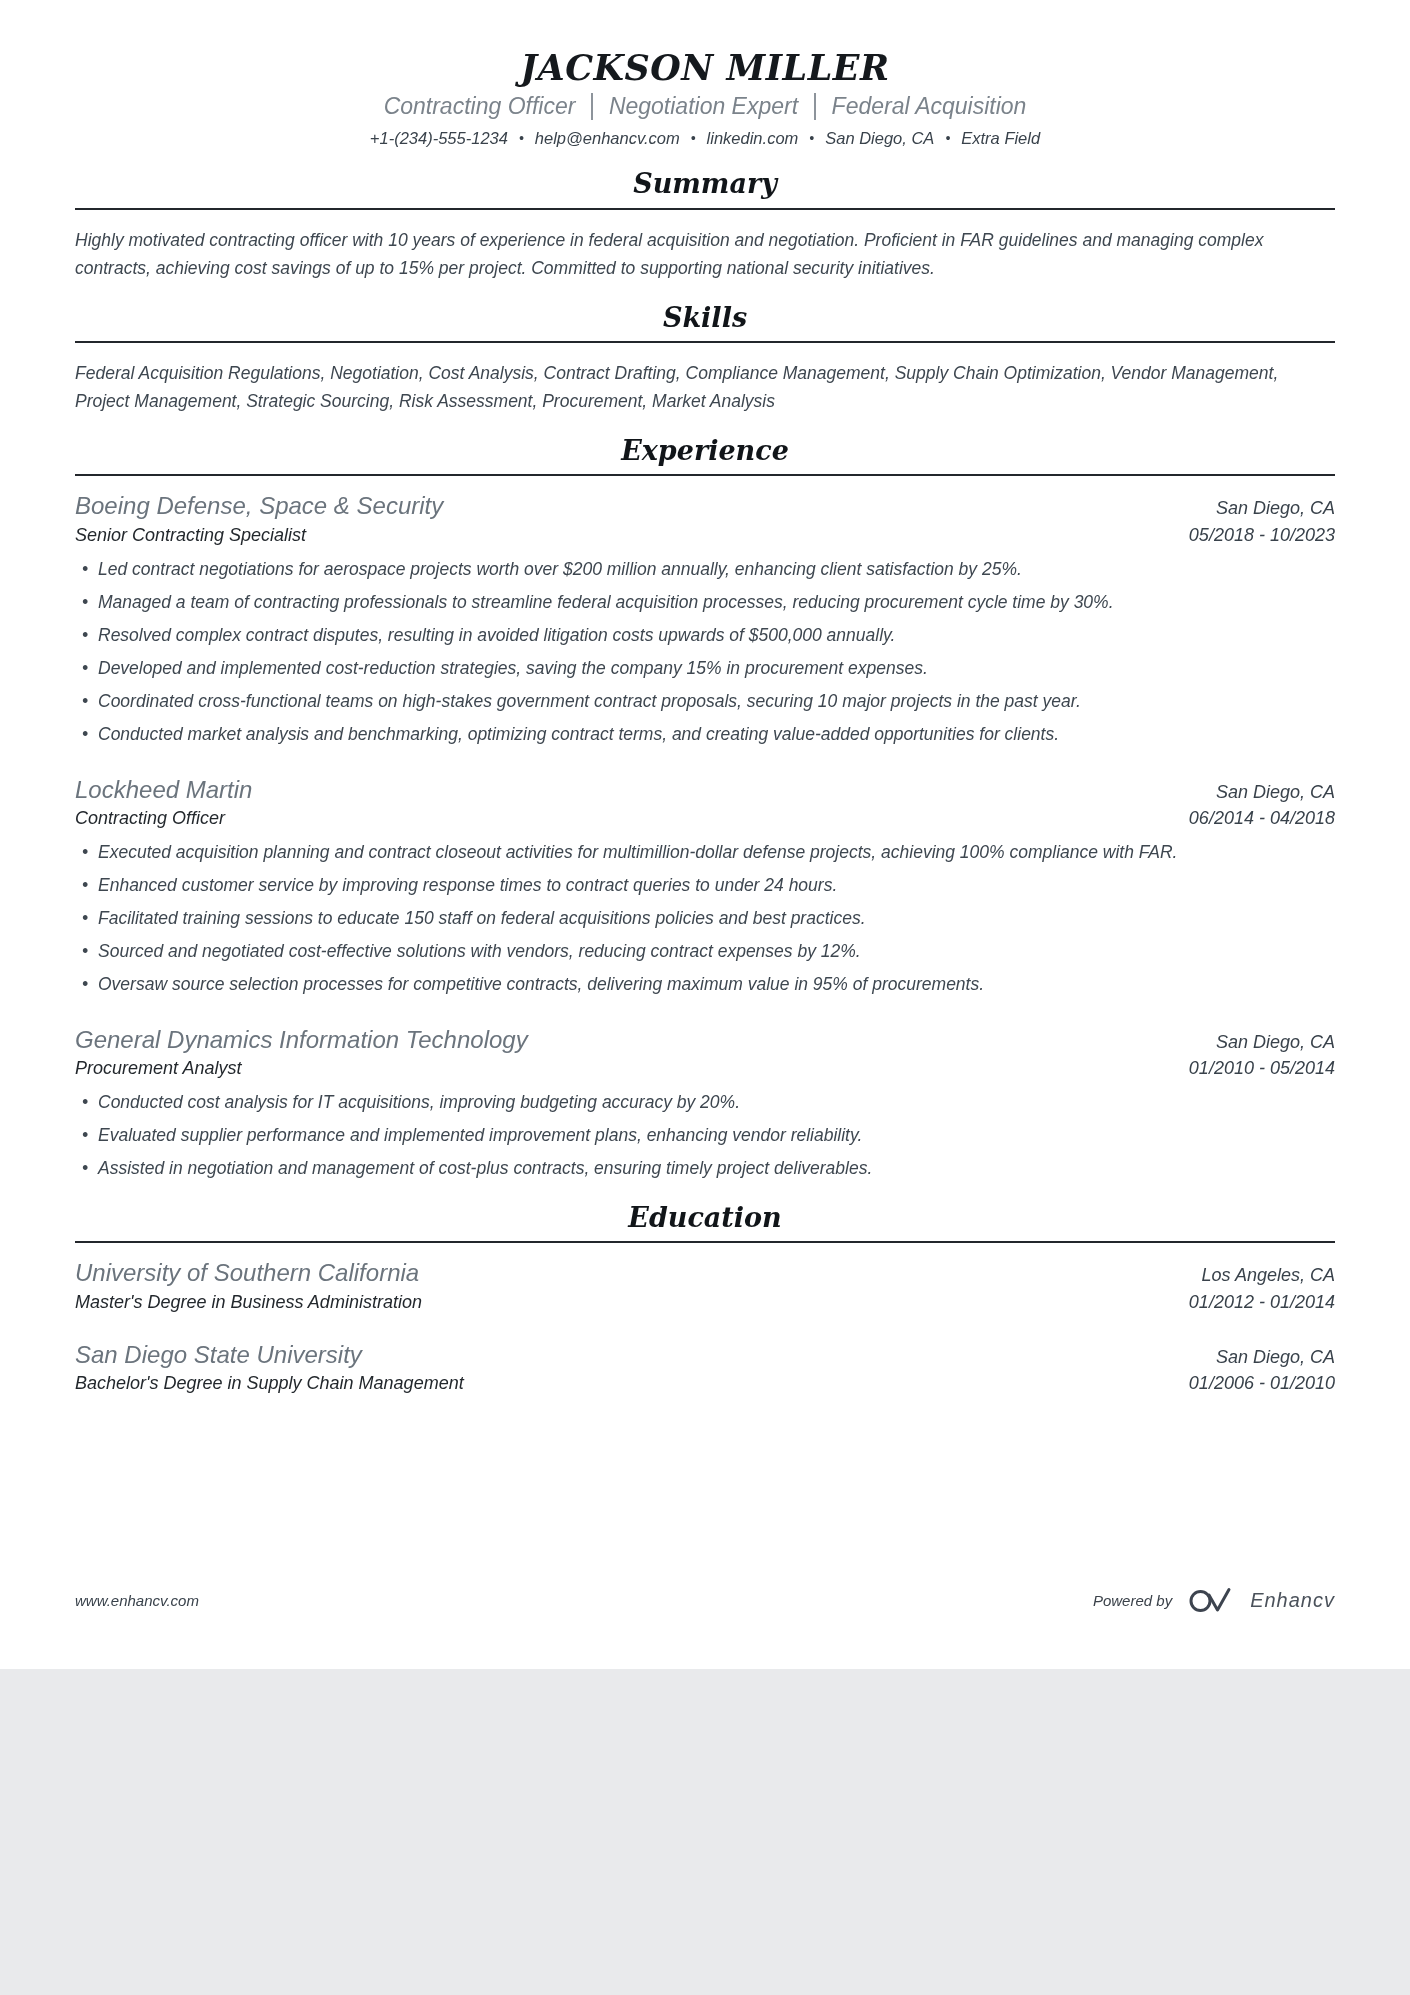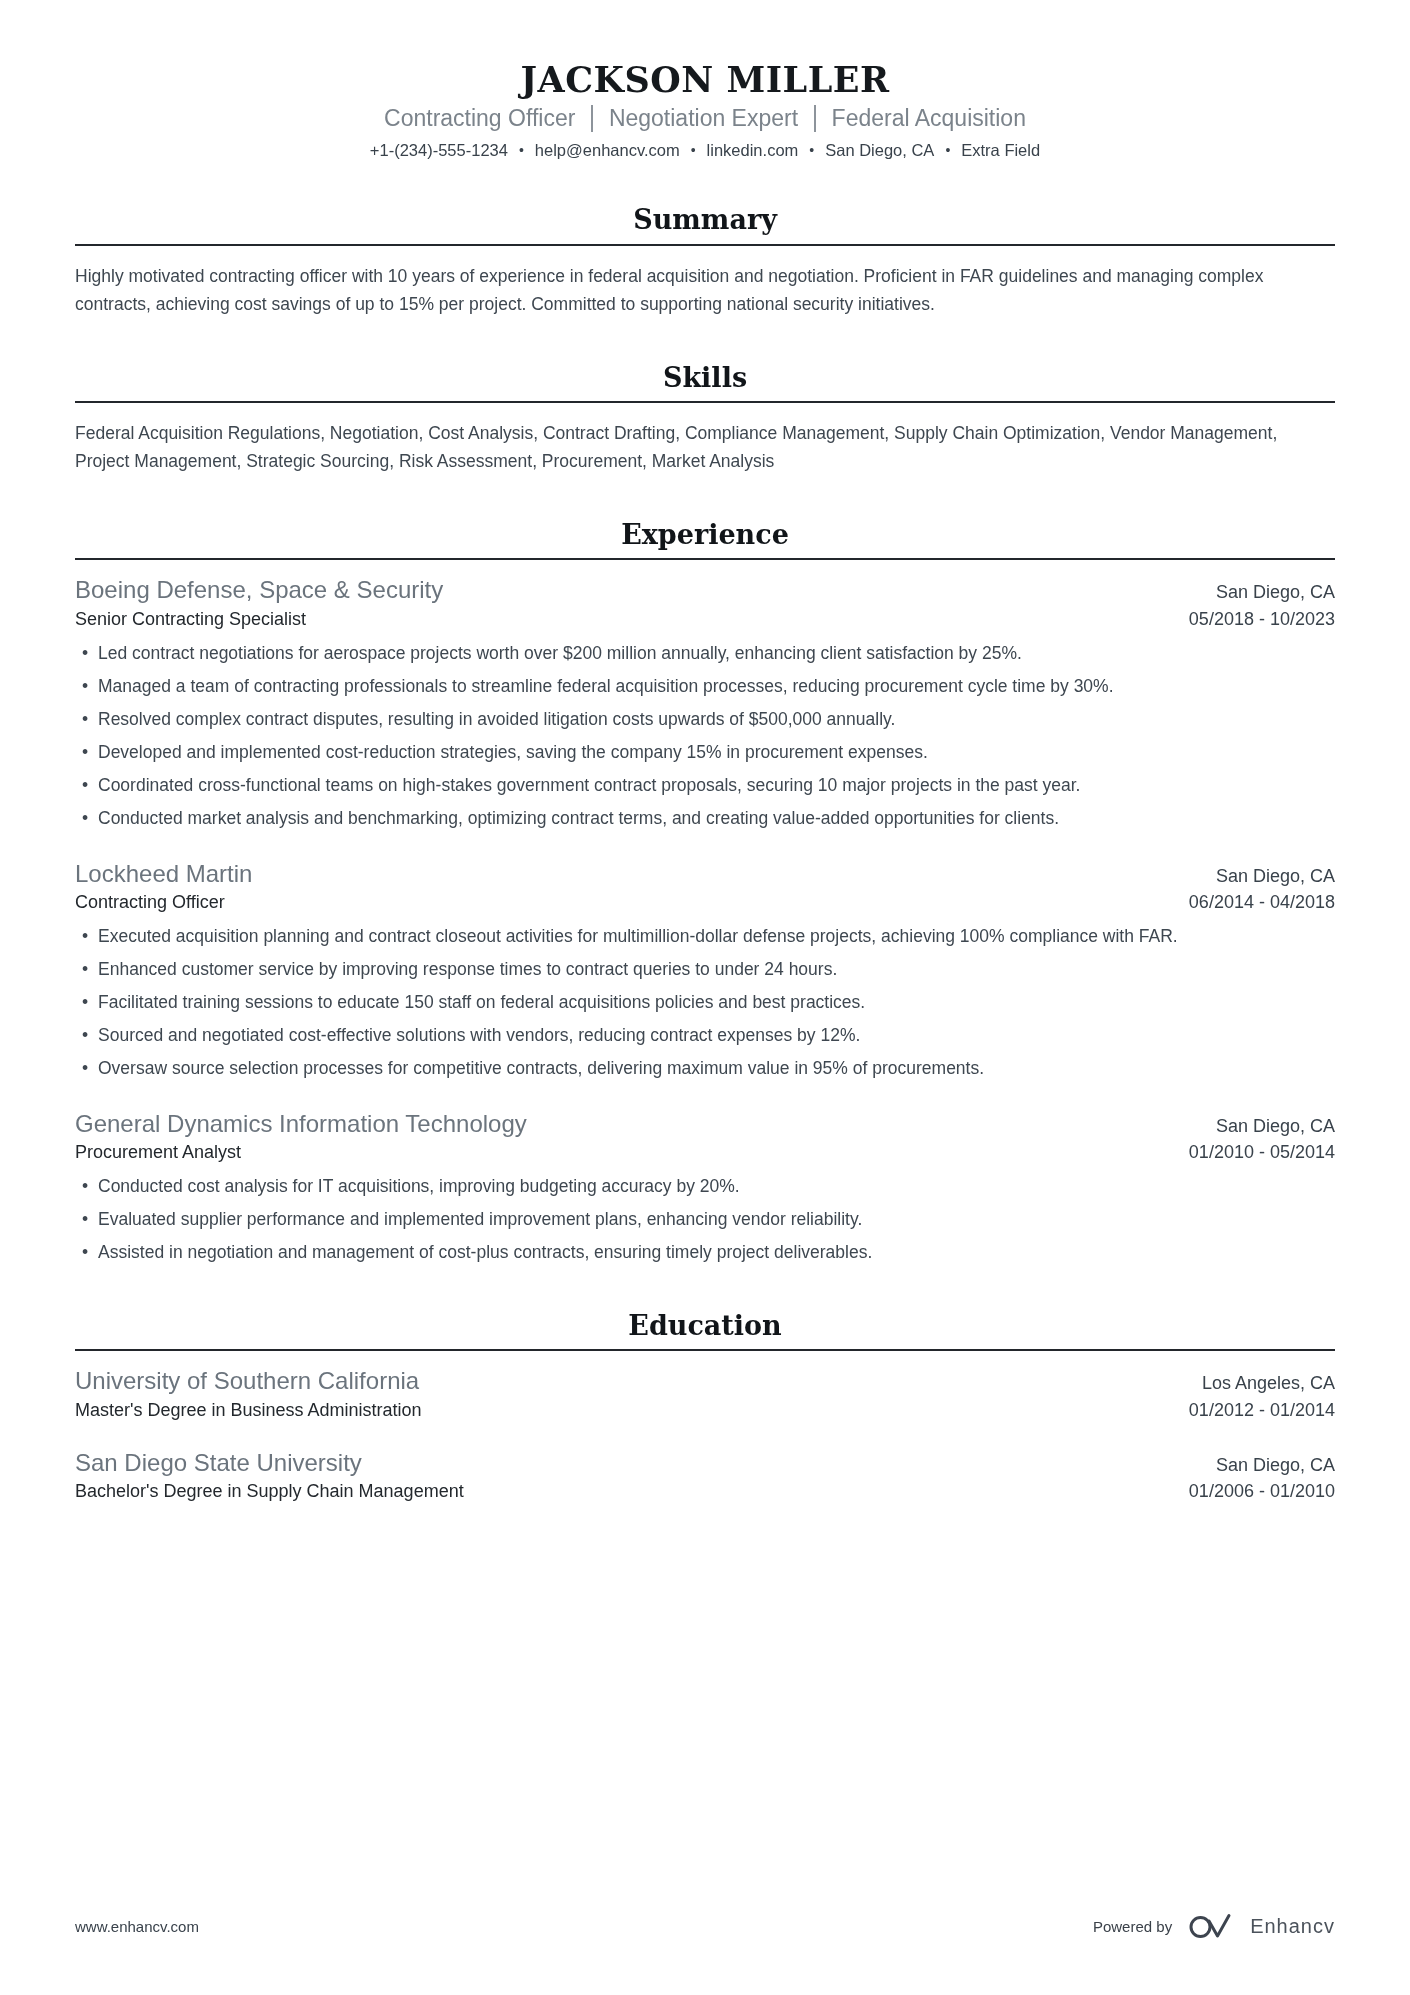"JACKSON MILLER" .page { font-style: none -> italic; height: 1995px -> 1669px; padding: 60px 75px 0 -> 48px 75px 0 }
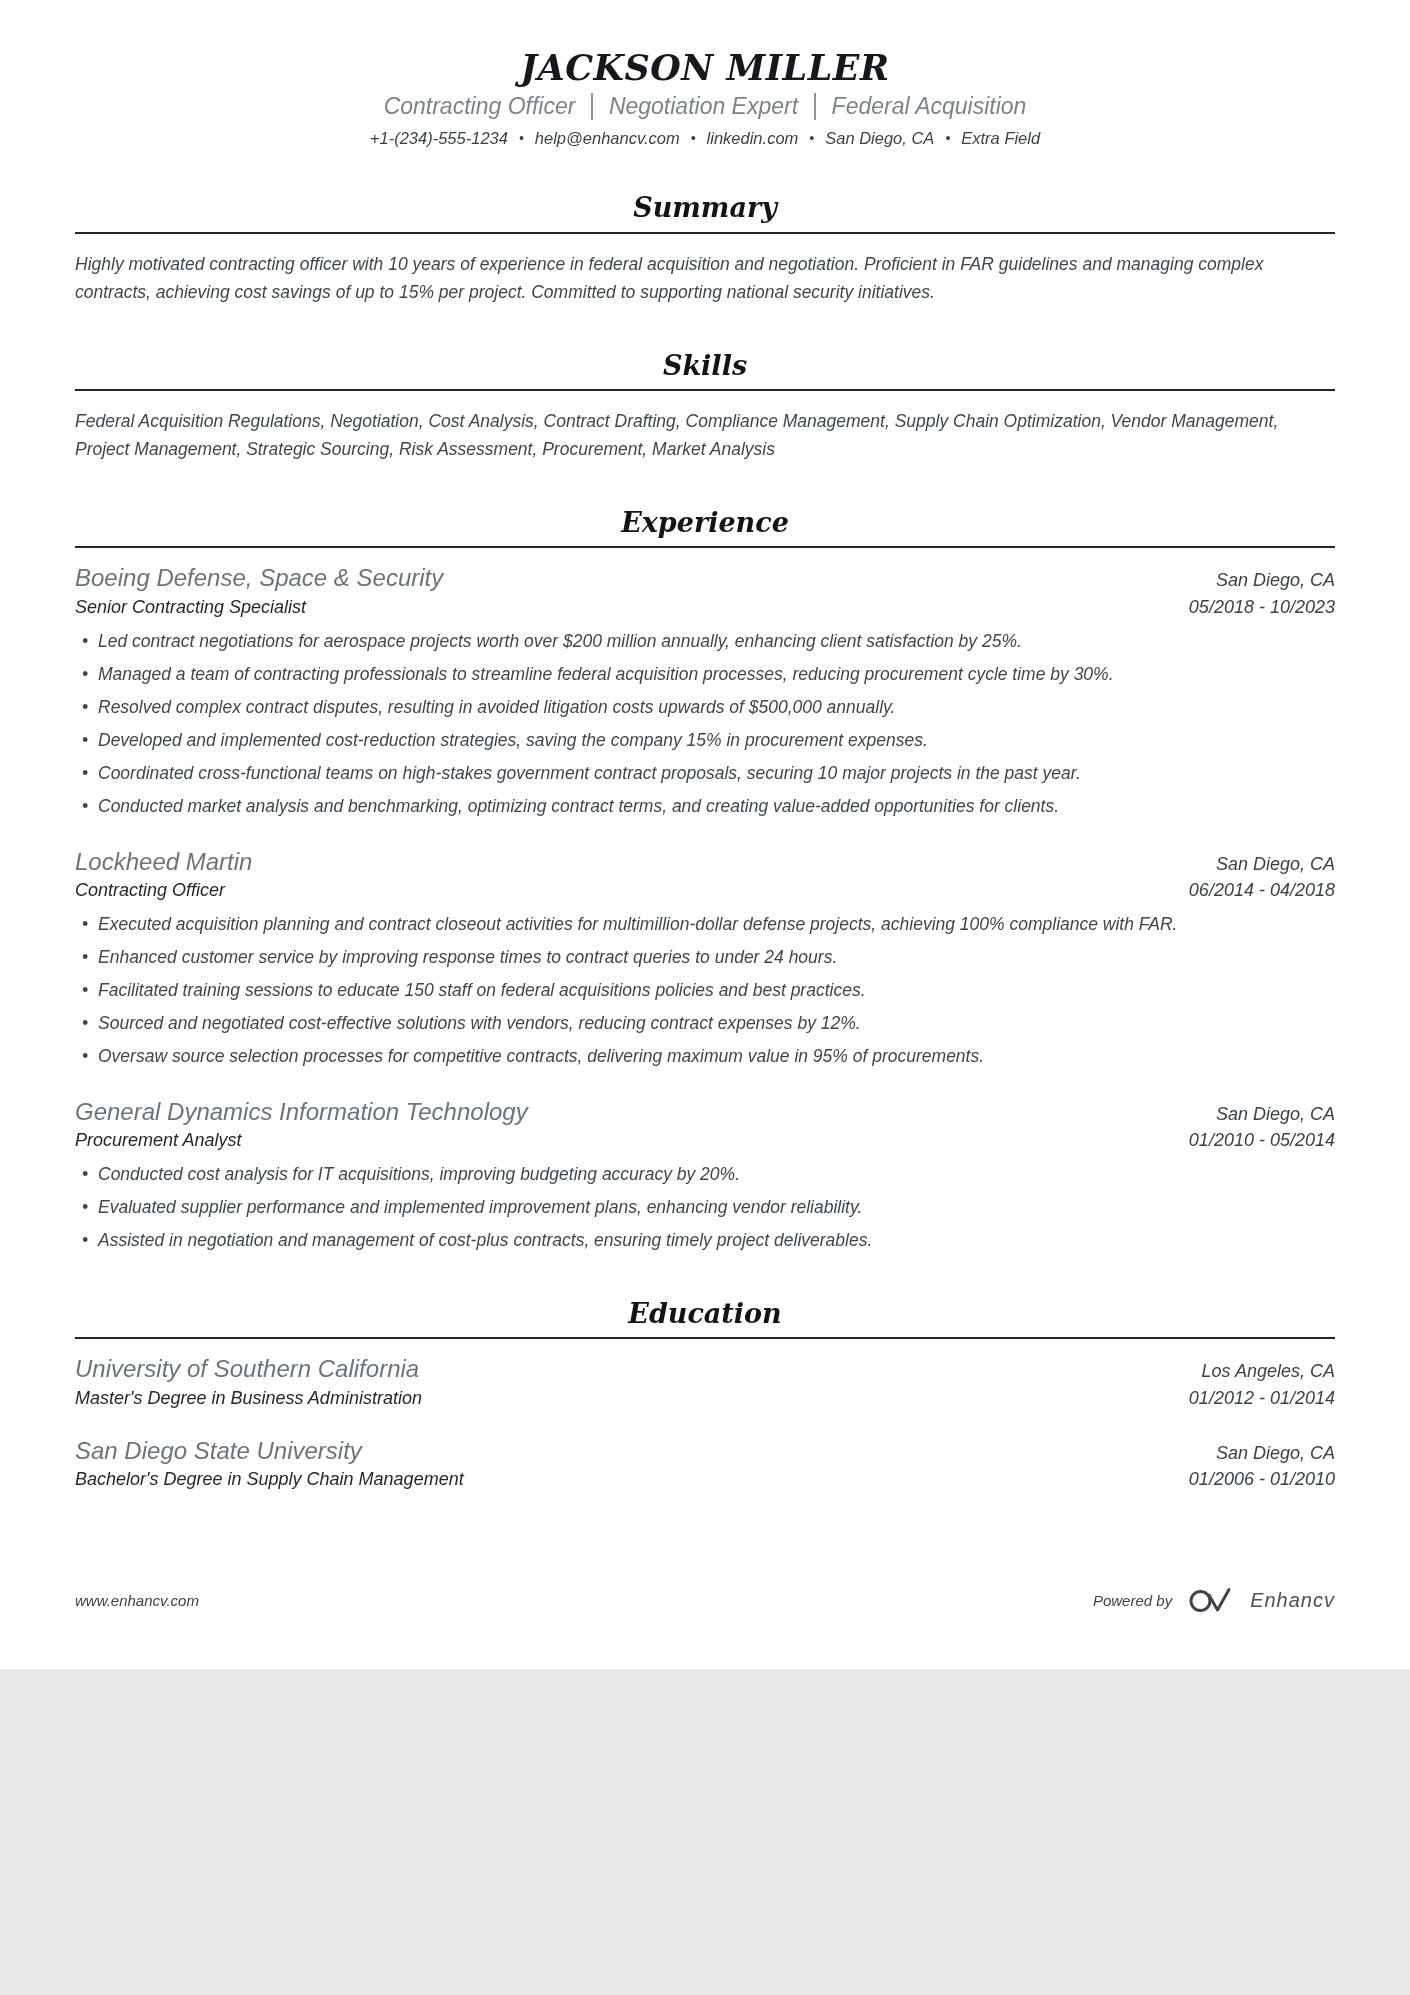"Summary" .section { margin-top: 44px -> 20px }
